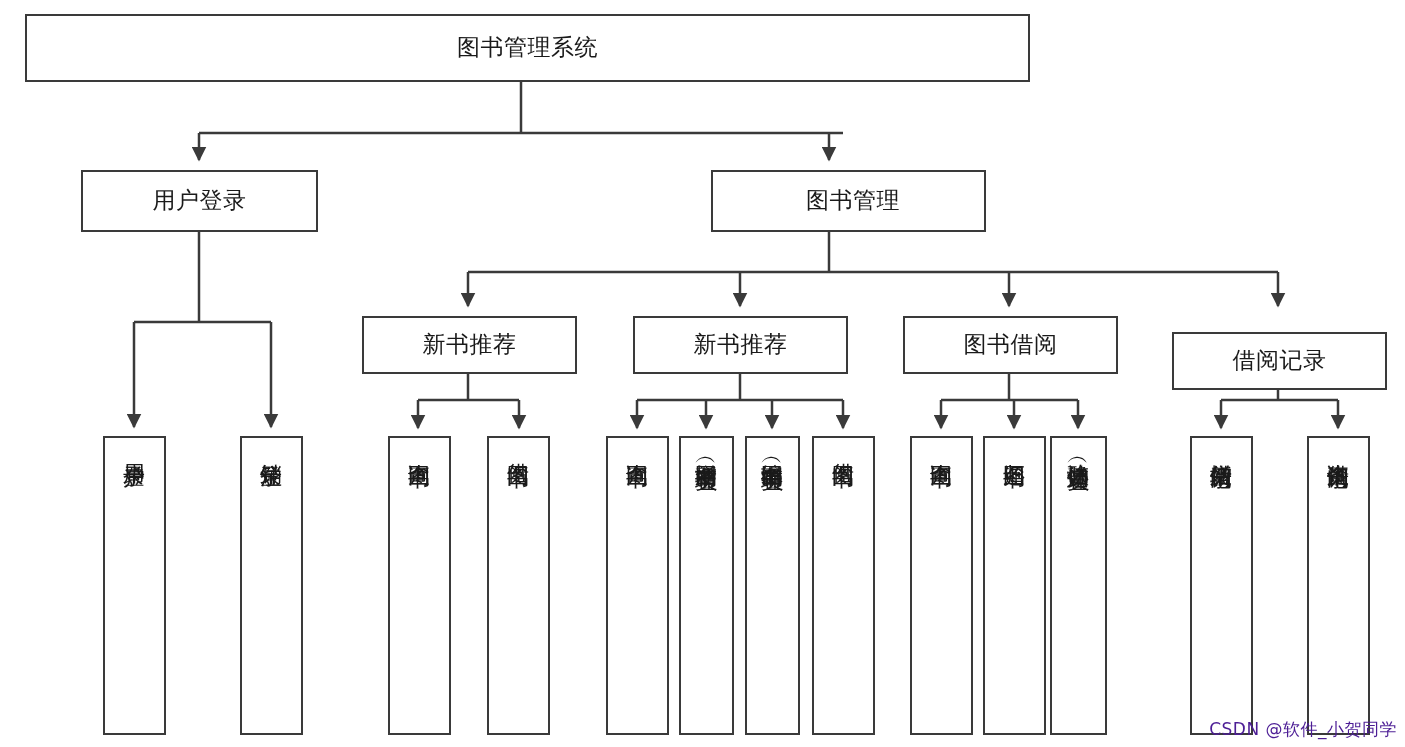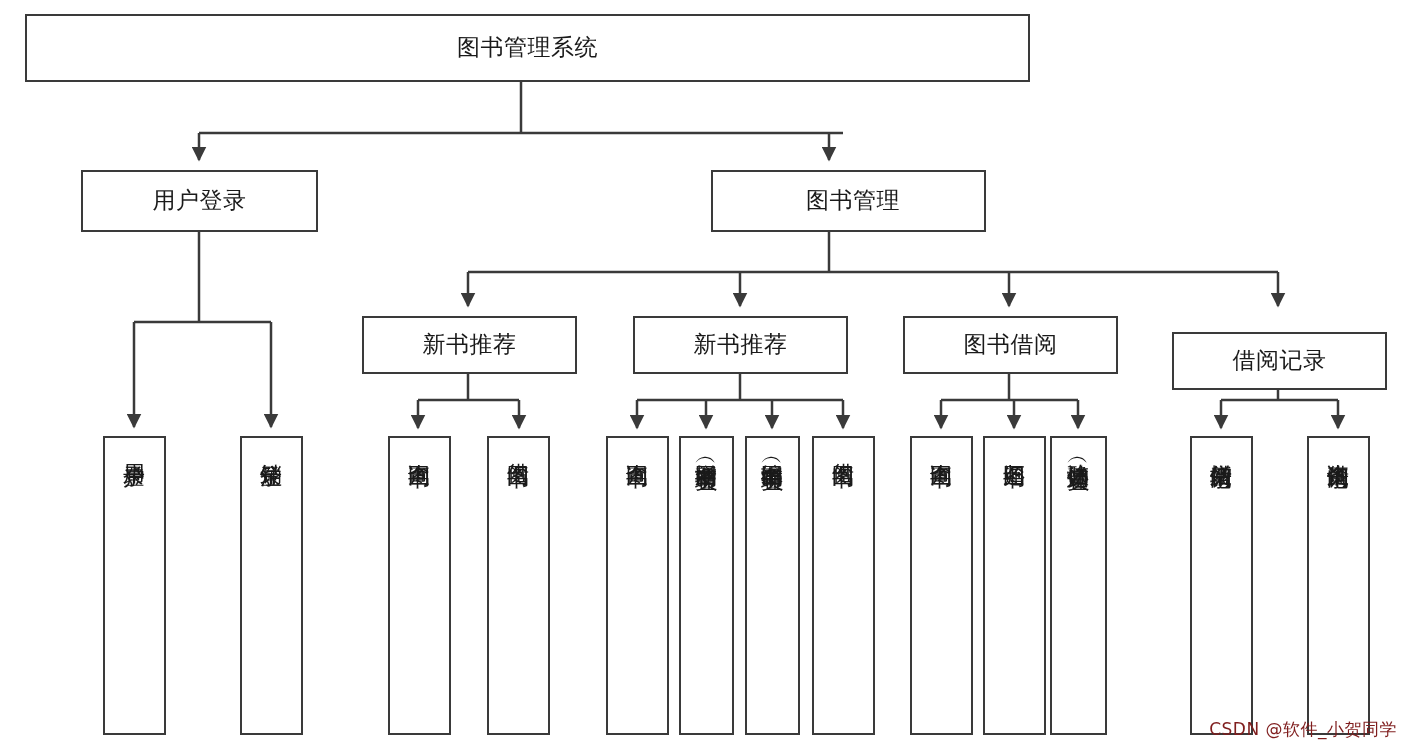"CSDN @软件_小贺同学" .watermark { color: #7f1d1d -> #4c1d95 }
